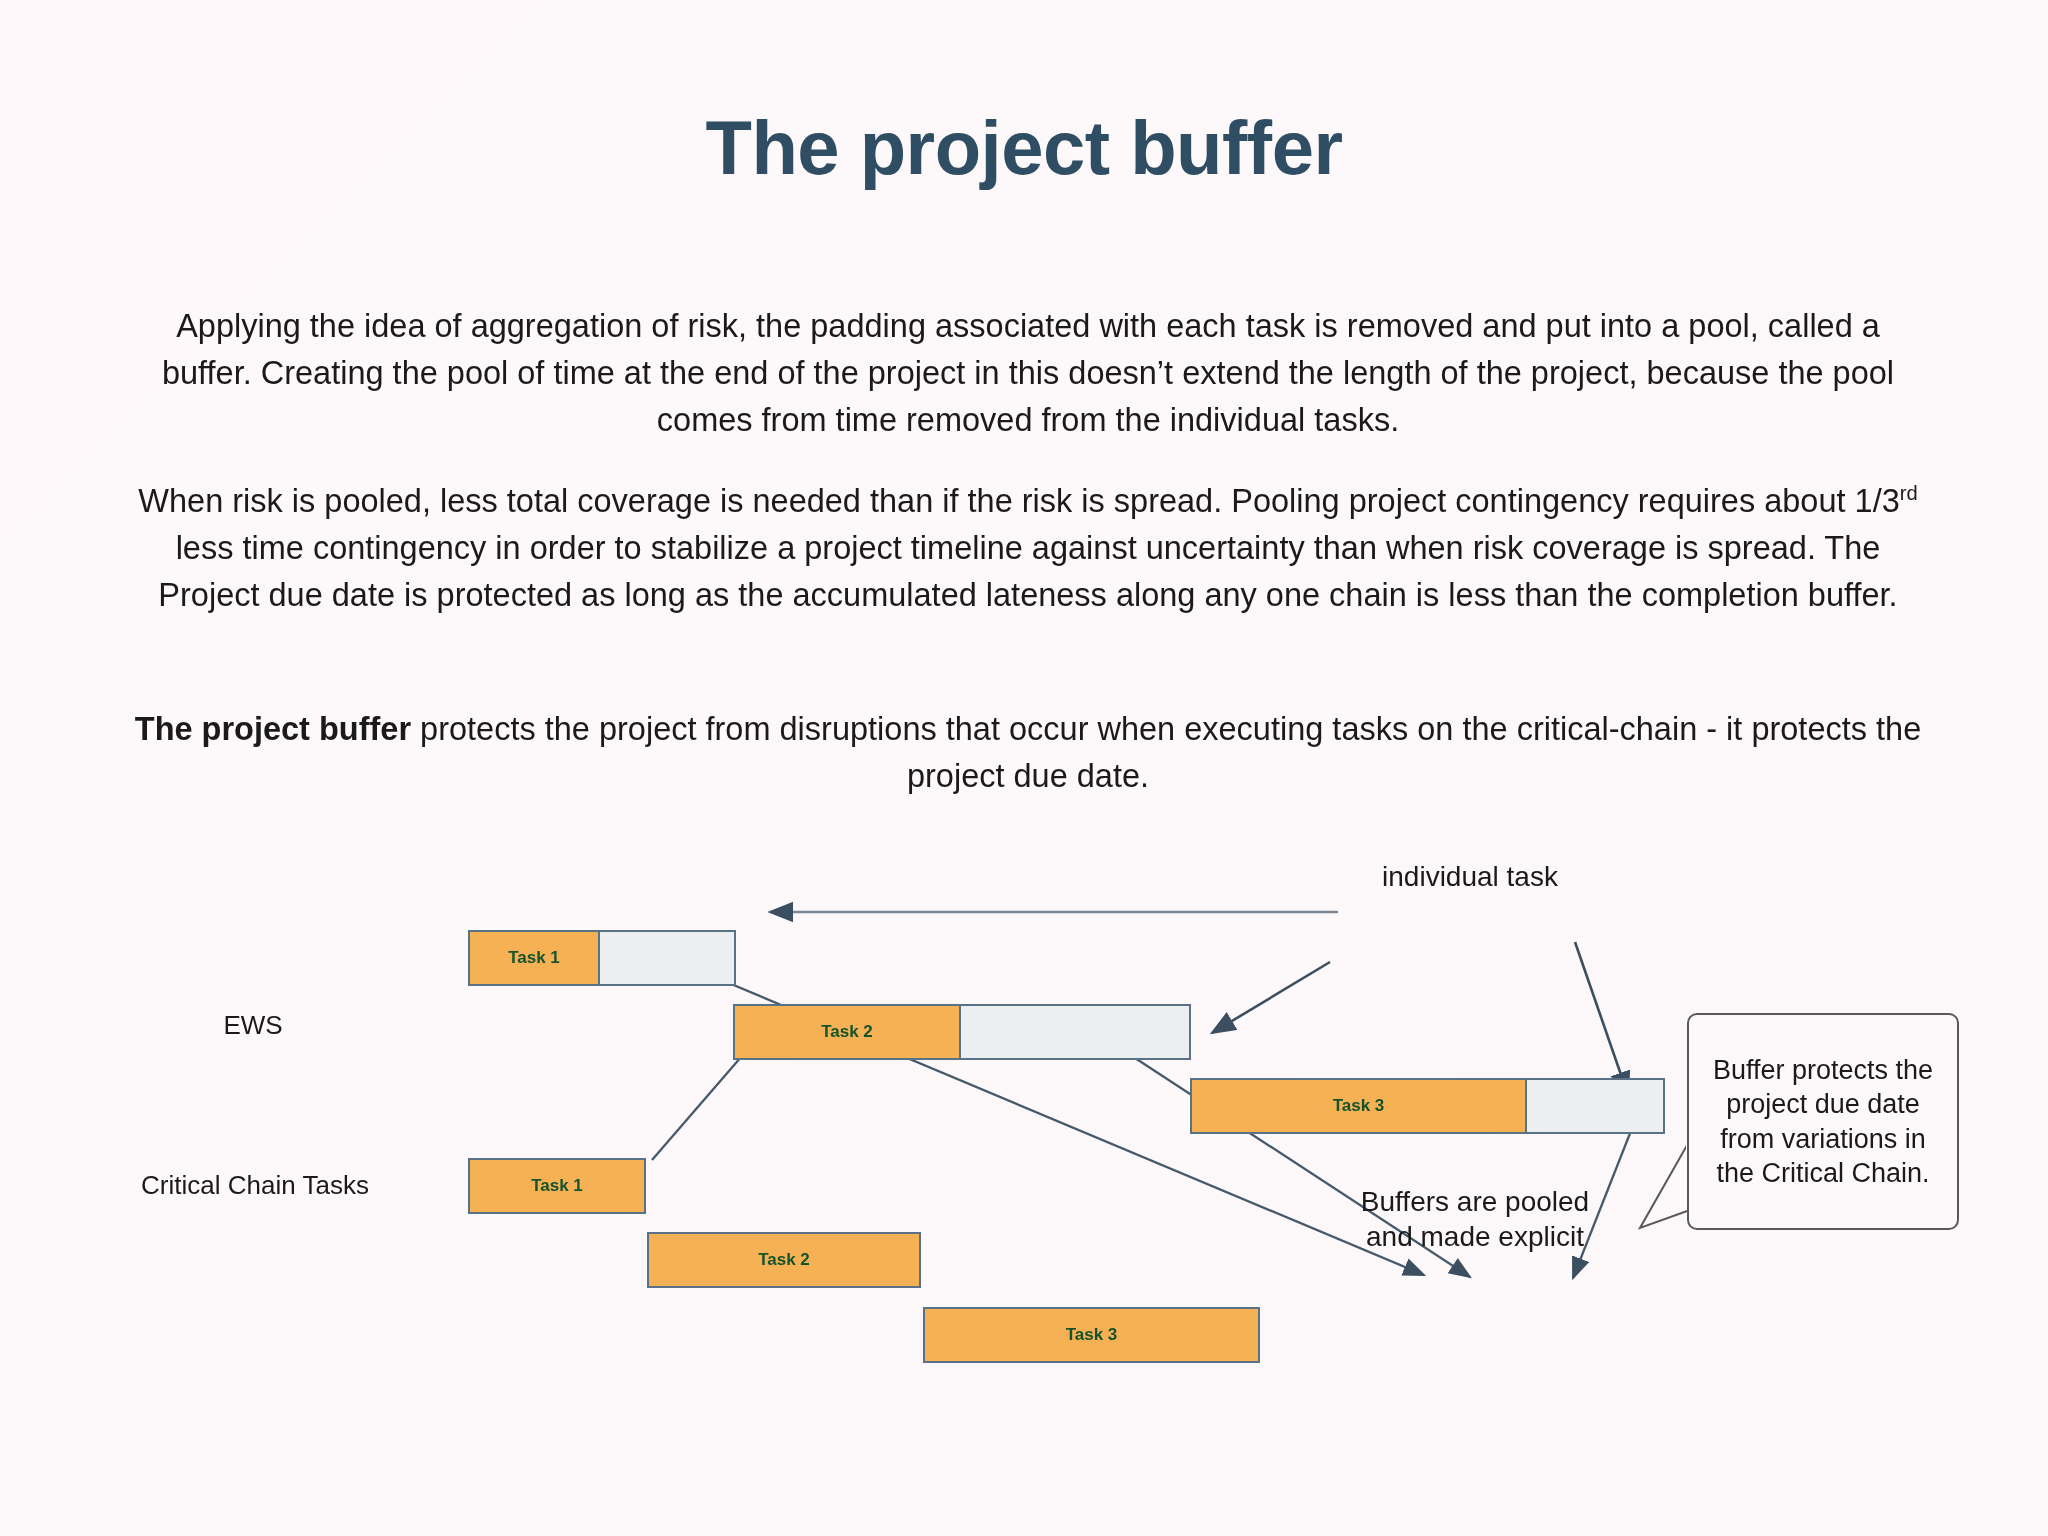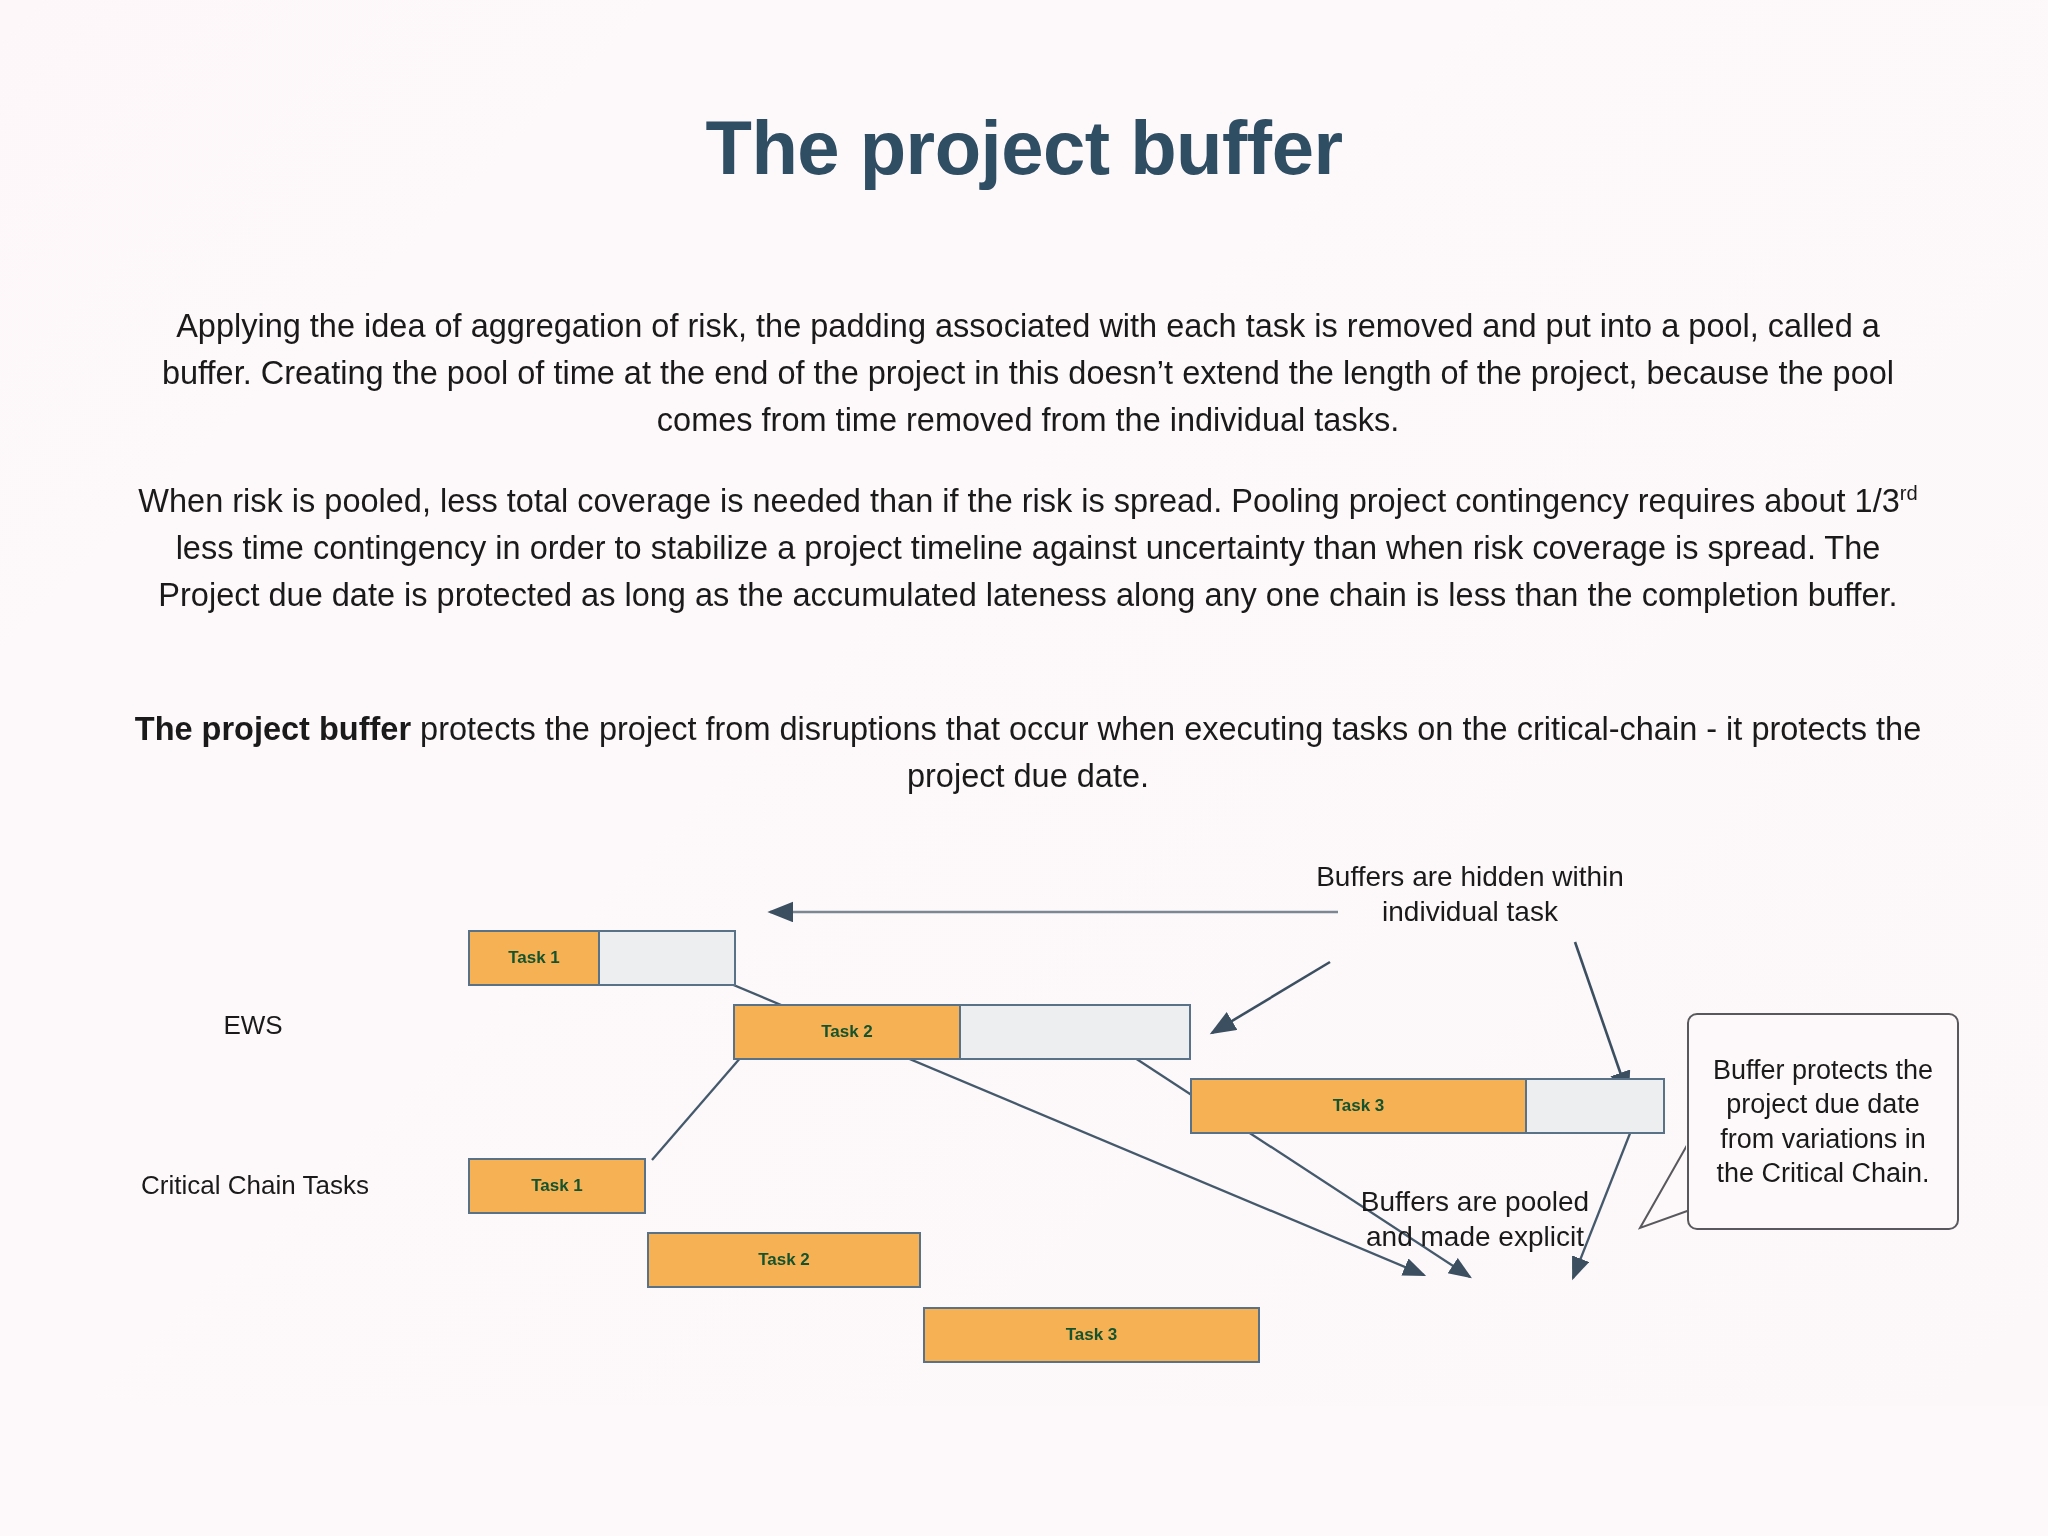"Buffers are hidden within" div { html: <div>Buffers are hidden within</div> -> none }
